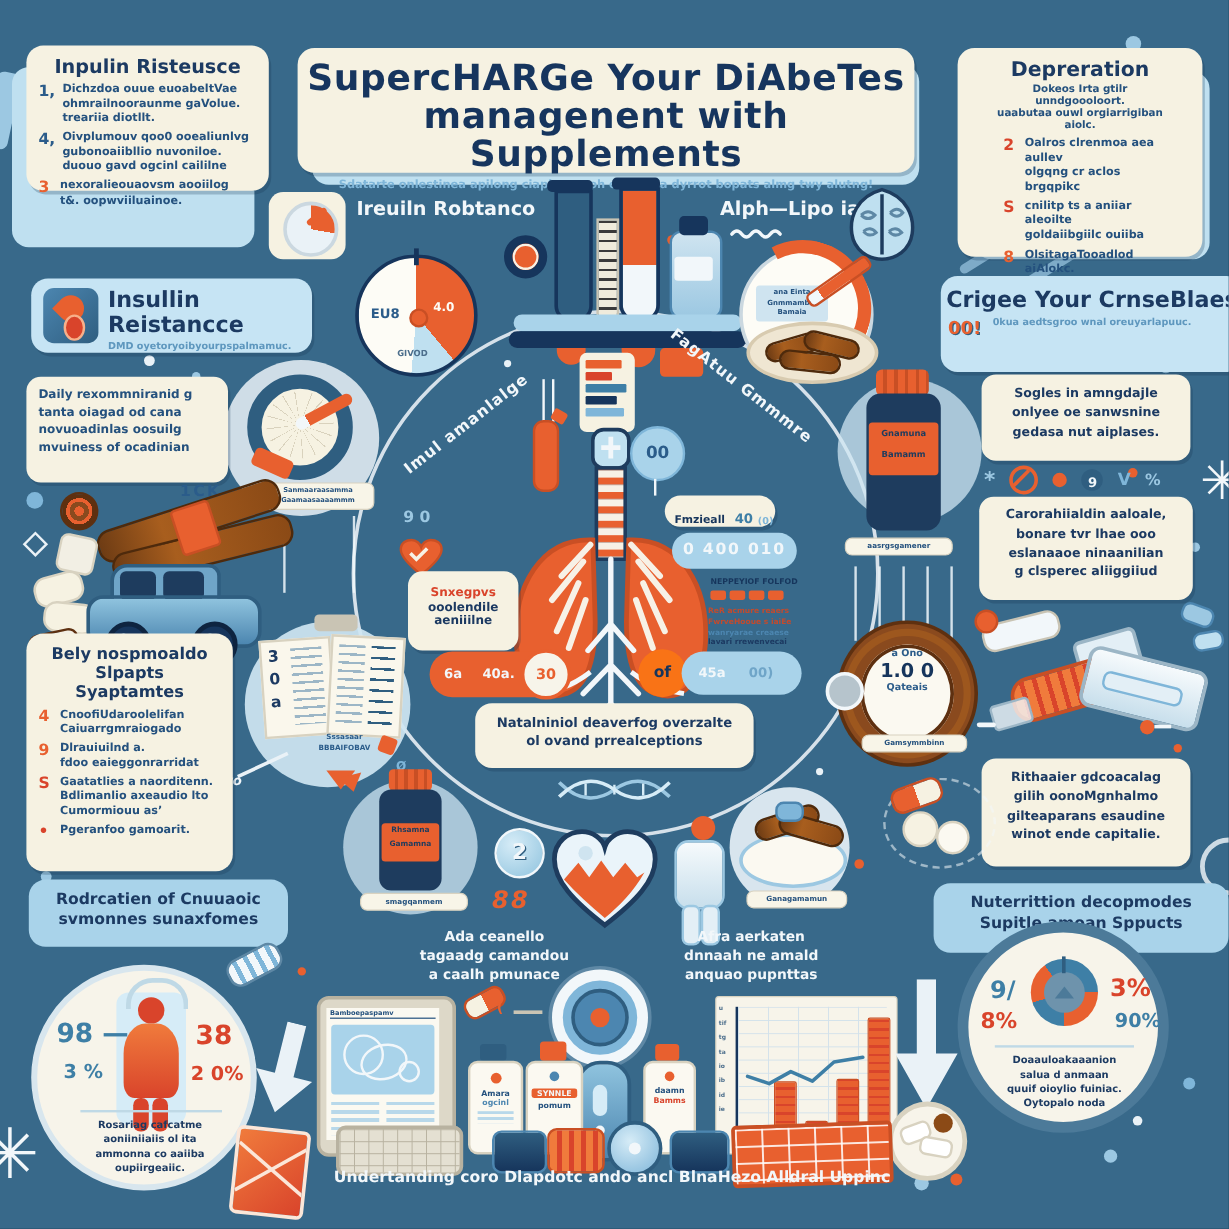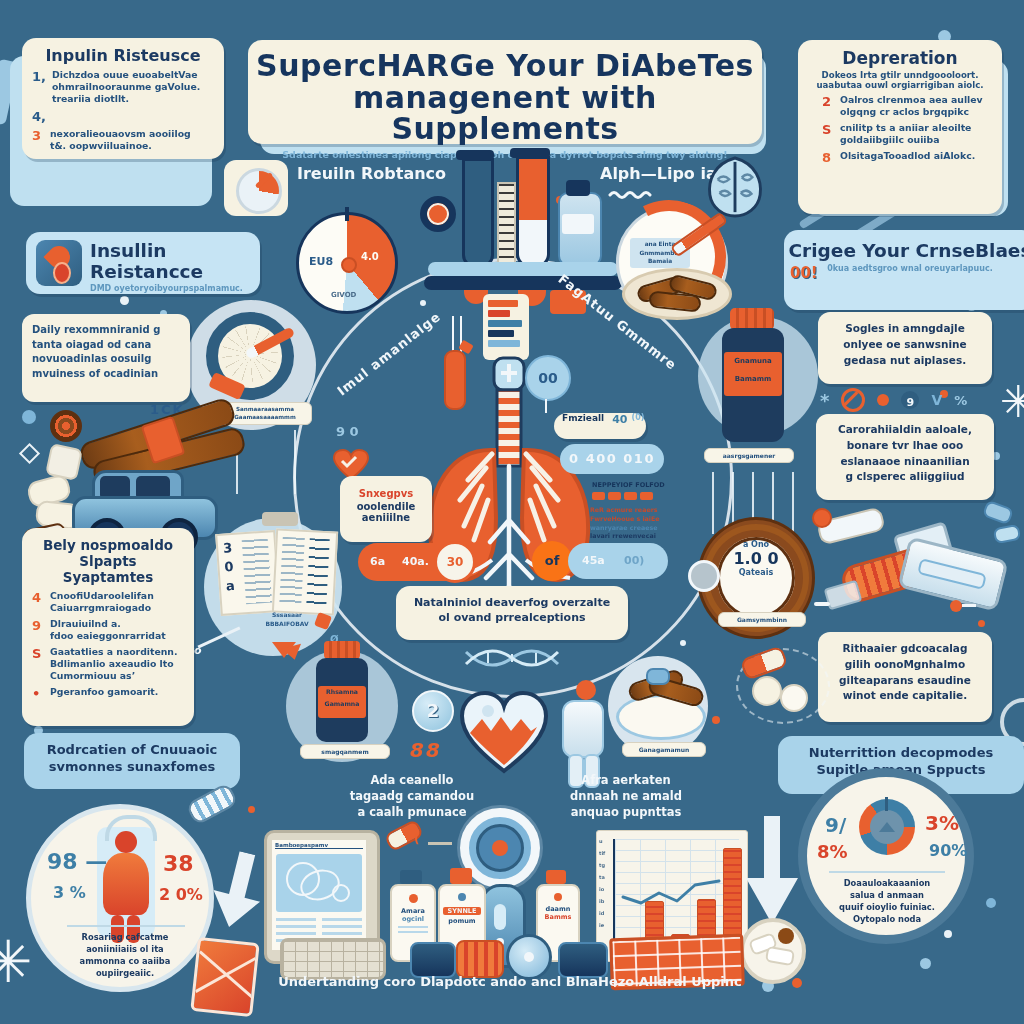"Depreration" div.abs { padding: 8px 10px -> 8px 24px }
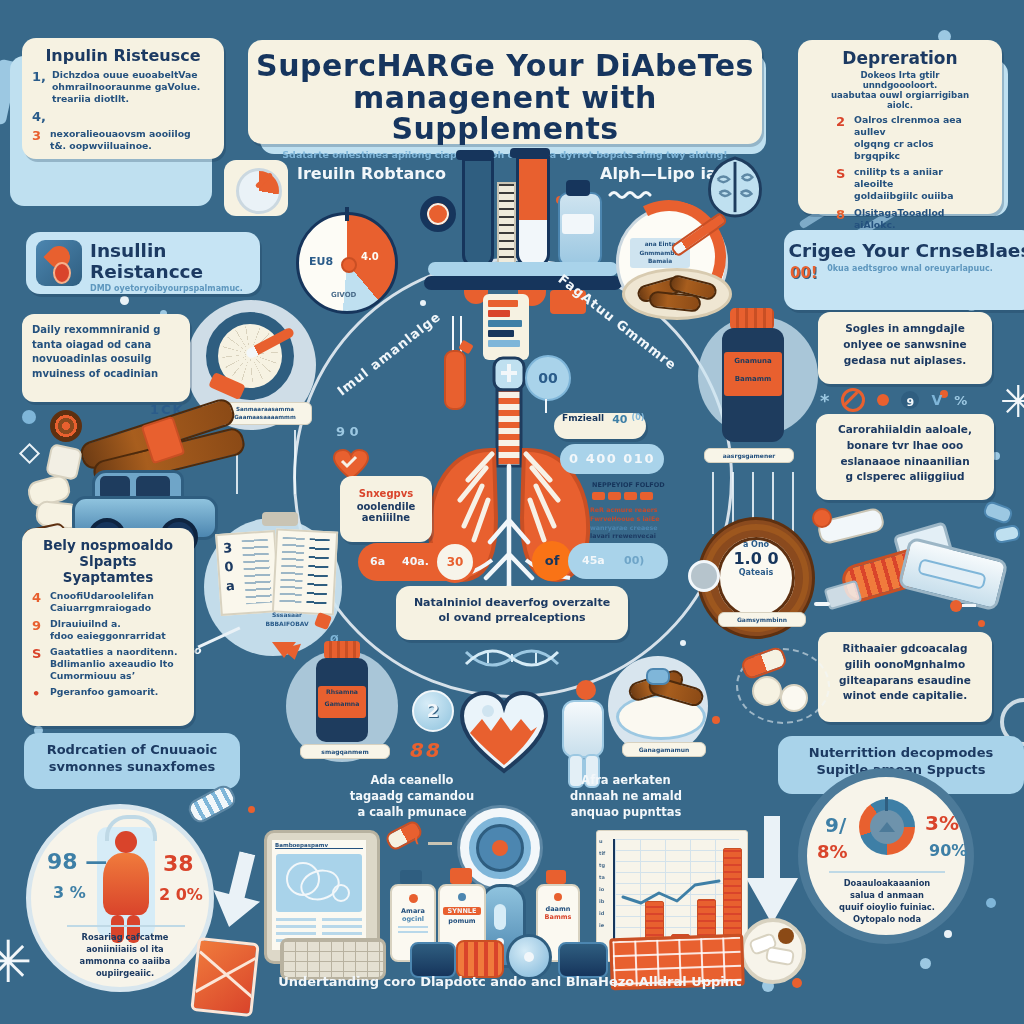"Oivplumouv qoo0 ooealiunlvg" div.nl-txt { html: none -> <div>Oivplumouv qoo0 ooealiunlvg gubonoaiibllio nuvoniloe. duouo gavd ogcinl caililne</div> }
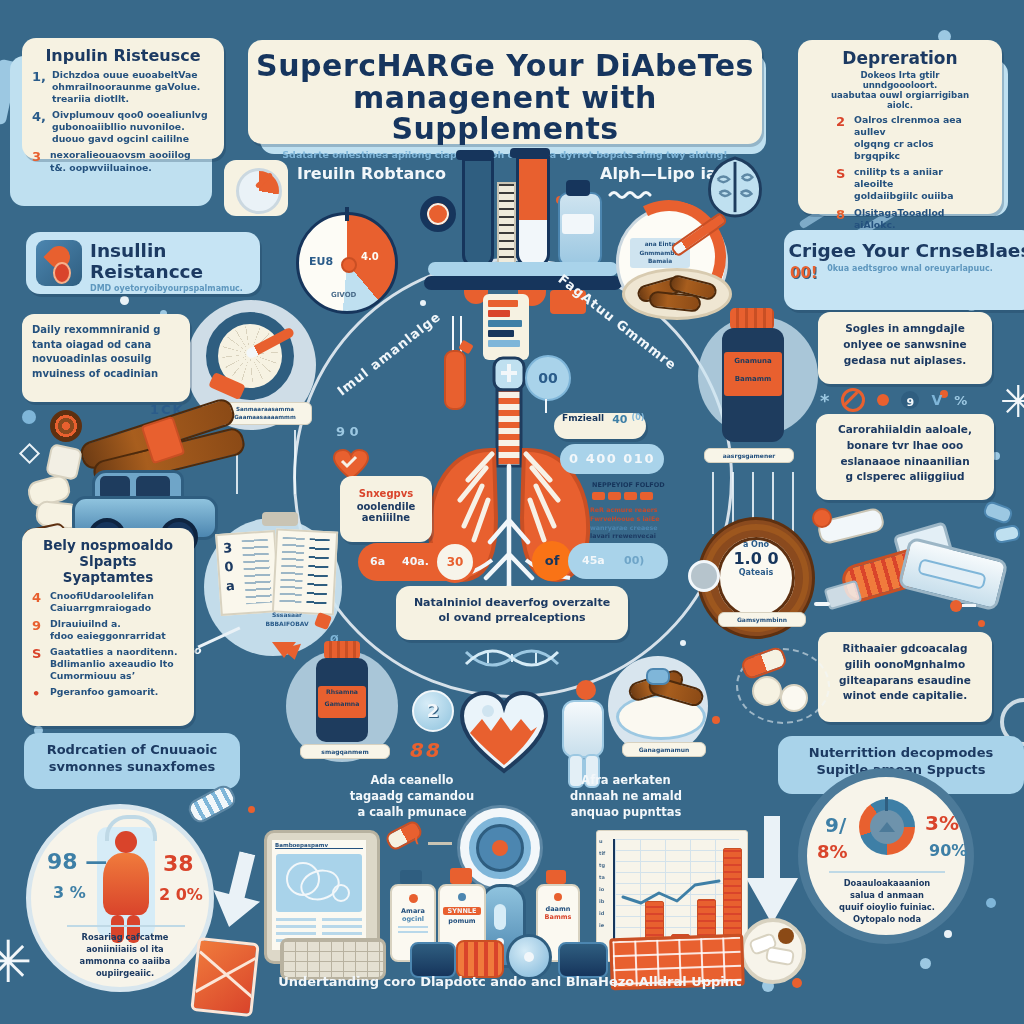"Fmzieall" div.abs { align-items: flex-start -> flex-end }
